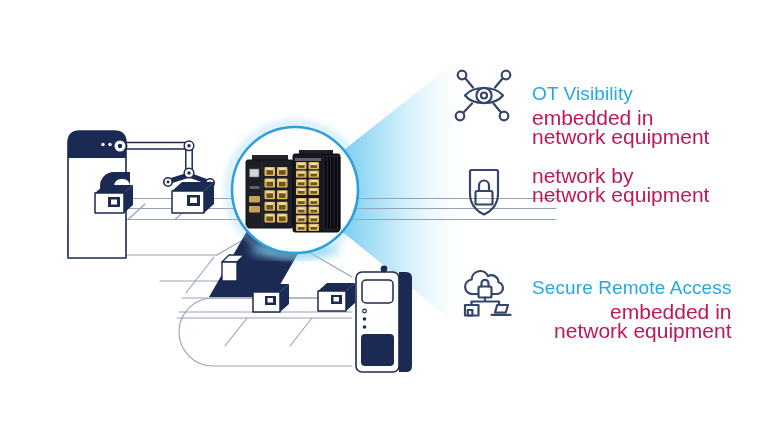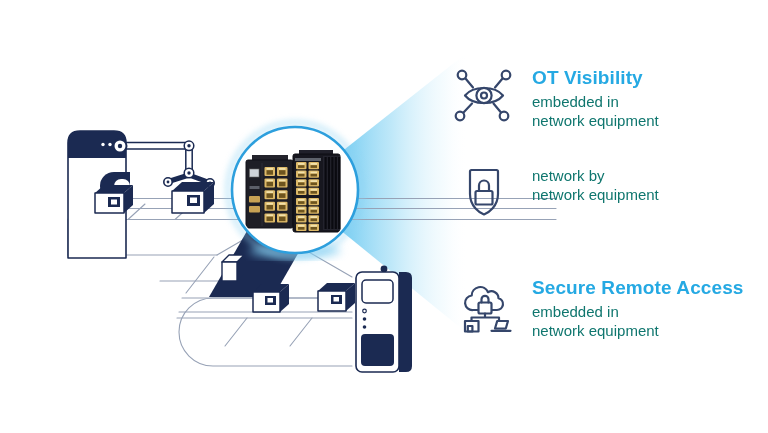"OT Visibility" .feature-title { font-weight: bold -> normal; margin: 0 0 4px 0 -> 16px 0 4px 0 }
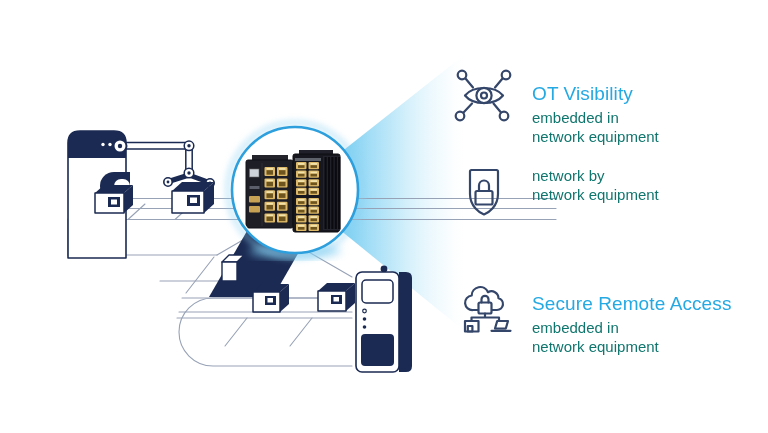"embedded in" .feature-desc { color: #0f766e -> #be185d; font-size: 15px -> 21px }
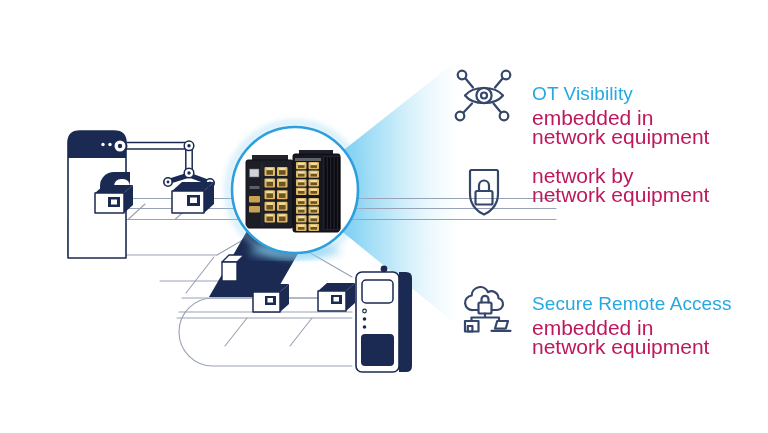"Secure Remote Access" div.feature { text-align: none -> right; top: 276px -> 260px }
